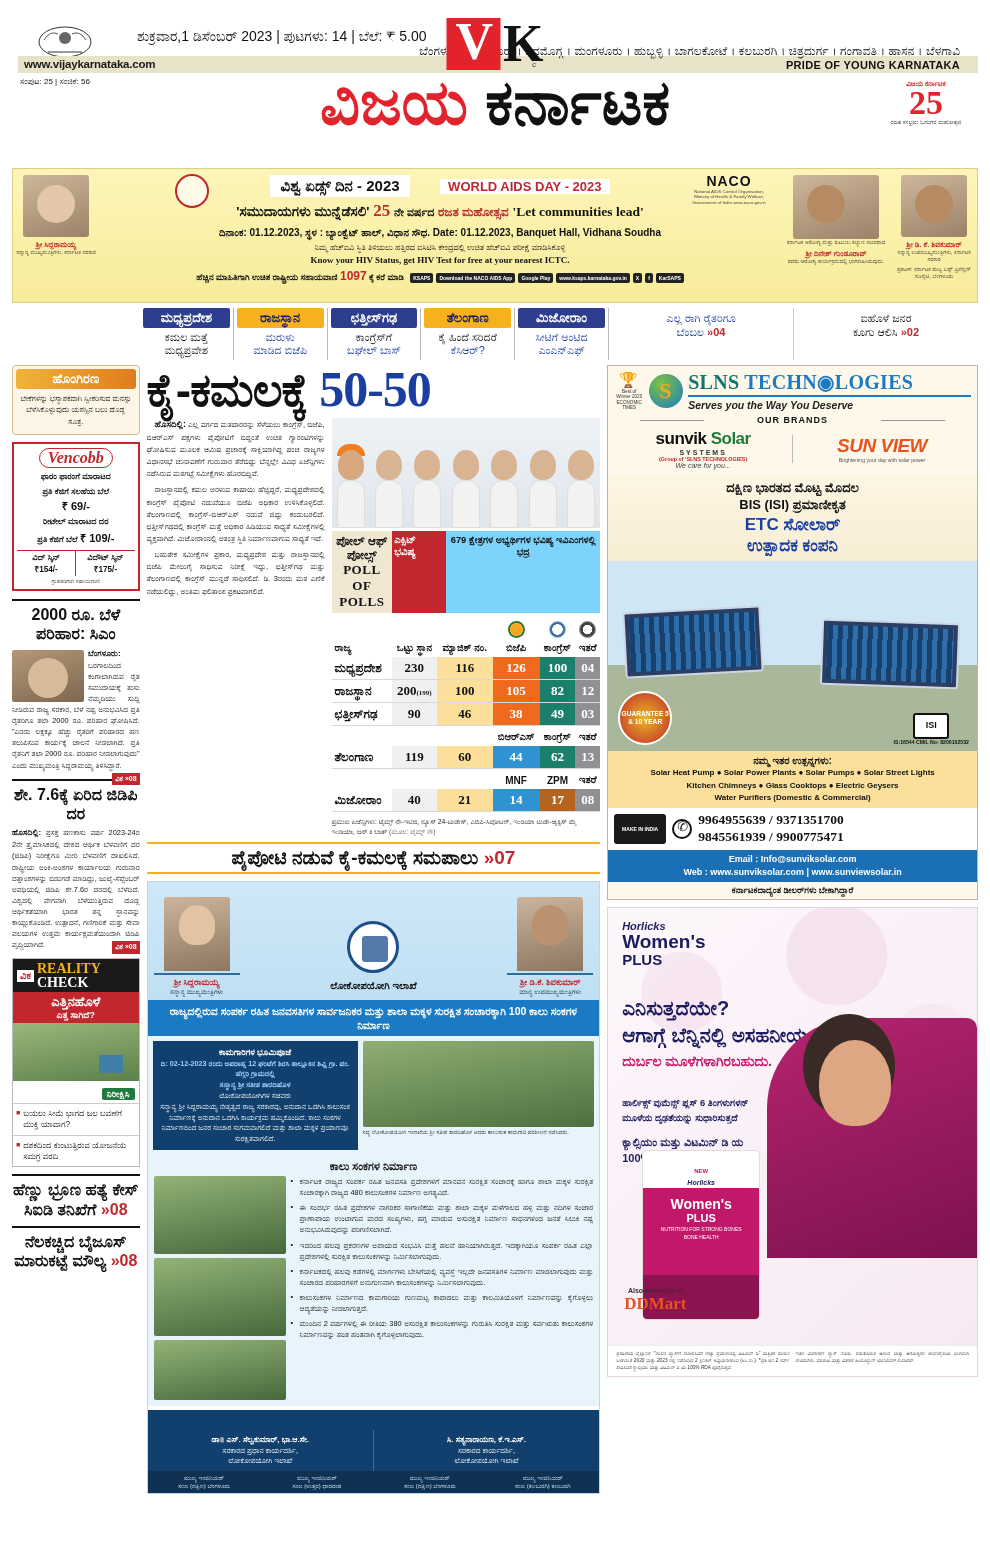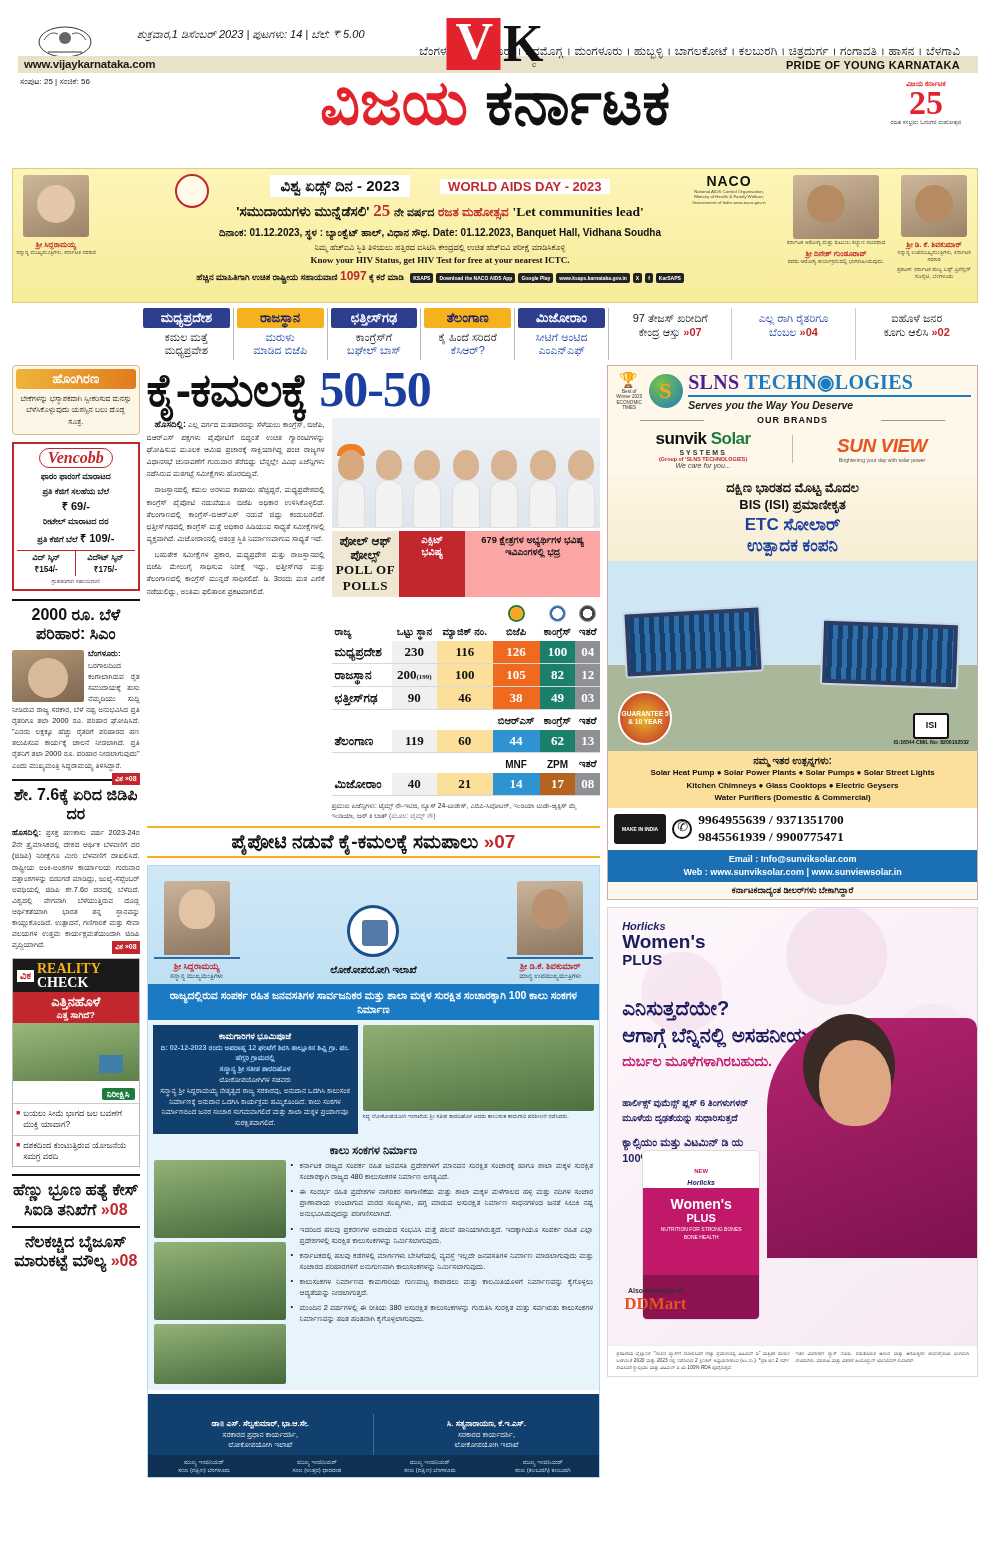"ಶುಕ್ರವಾರ,1 ಡಿಸೆಂಬರ್ 2023 | ಪುಟಗಳು:" .mh-dateline { font-size: 11px -> 14px; font-style: italic -> none }
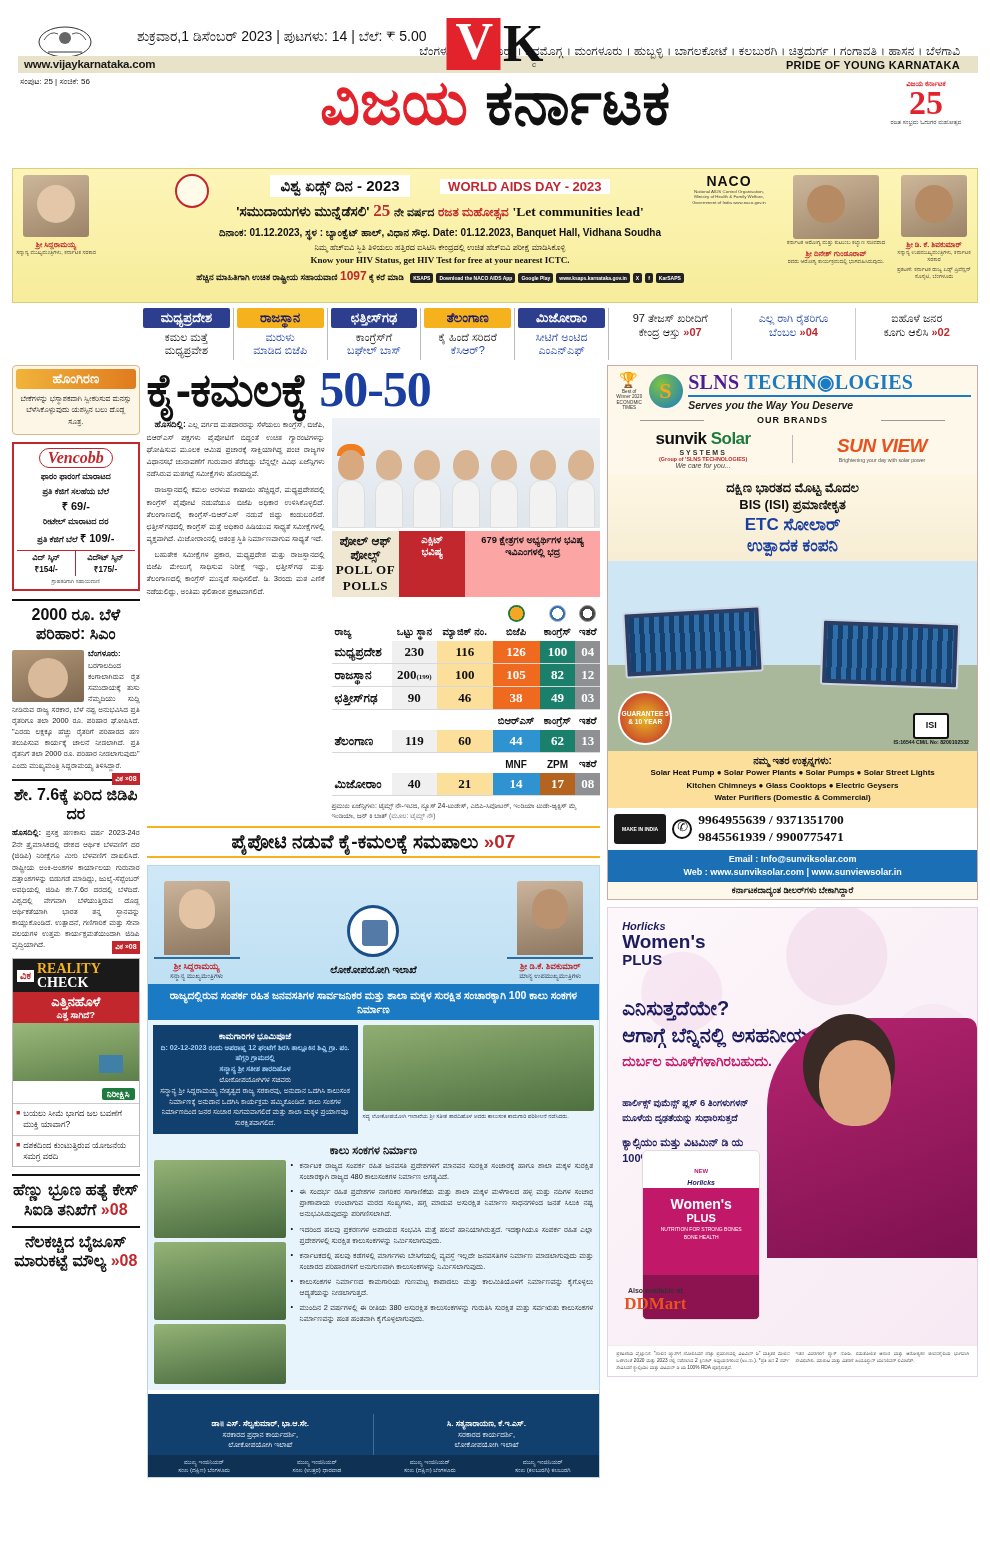"97 ತೇಜಸ್ ಖರೀದಿಗೆ" div.nav-teaser { html: <div> <span>97 ತೇಜಸ್ ಖರೀದಿಗೆ</span><br> <span>ಕೇಂದ್ರ ಆಸ್ತು</span> <span>»07</span> </div> -> none }
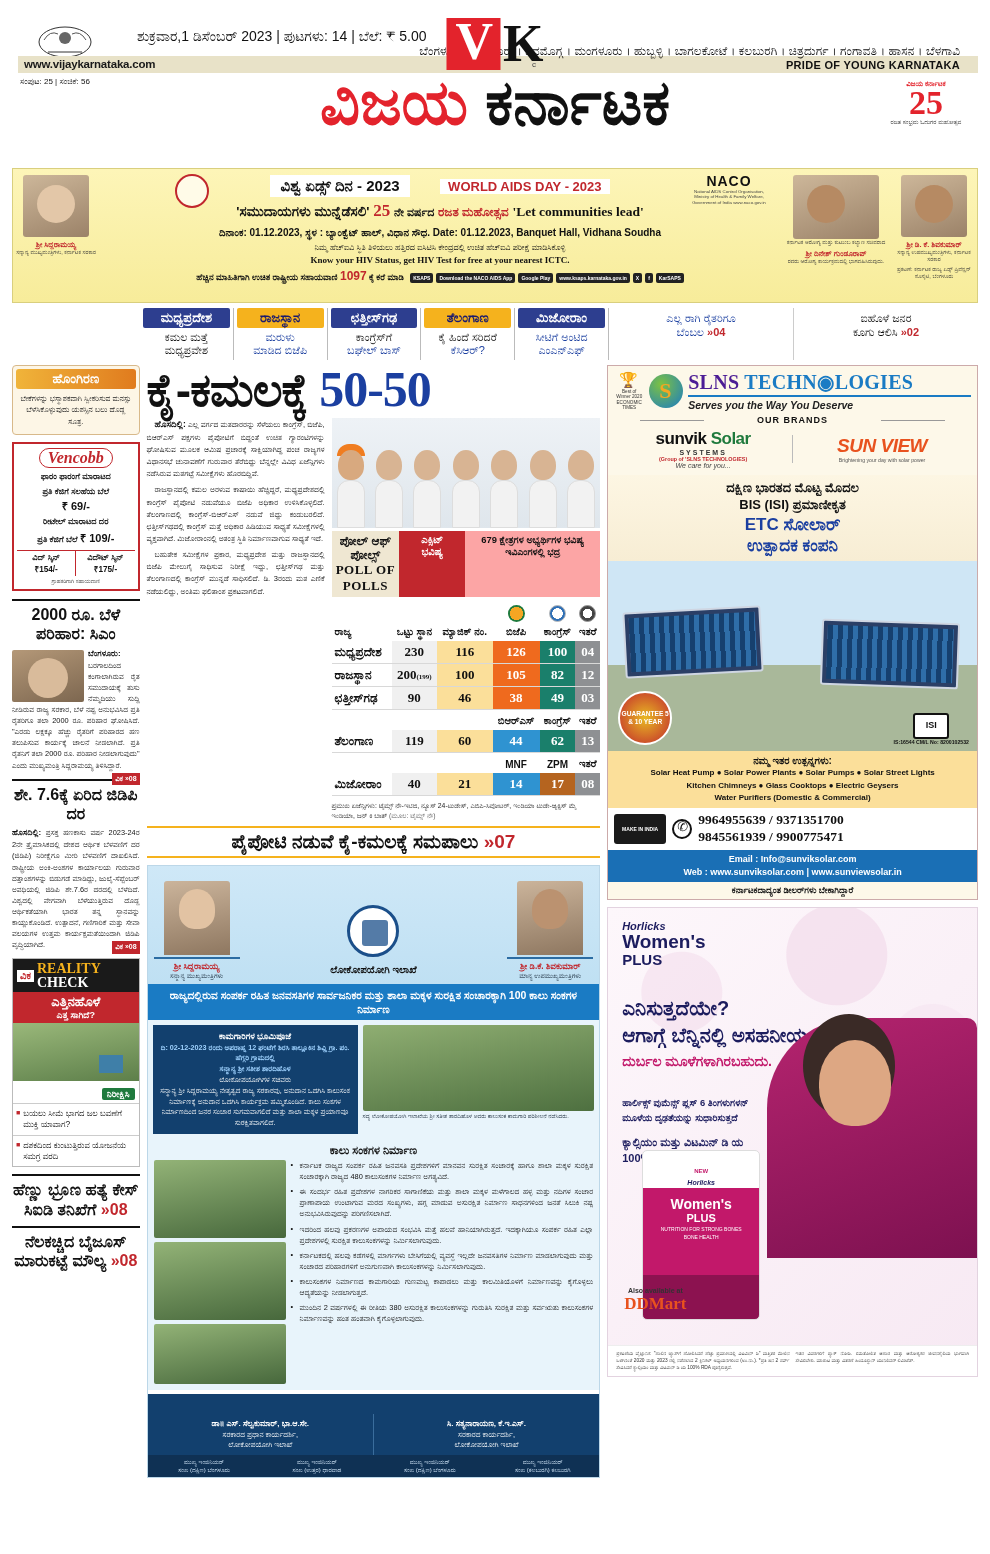"SLNS" .slns-nm .t .o { color: #4c1d95 -> #0f766e }
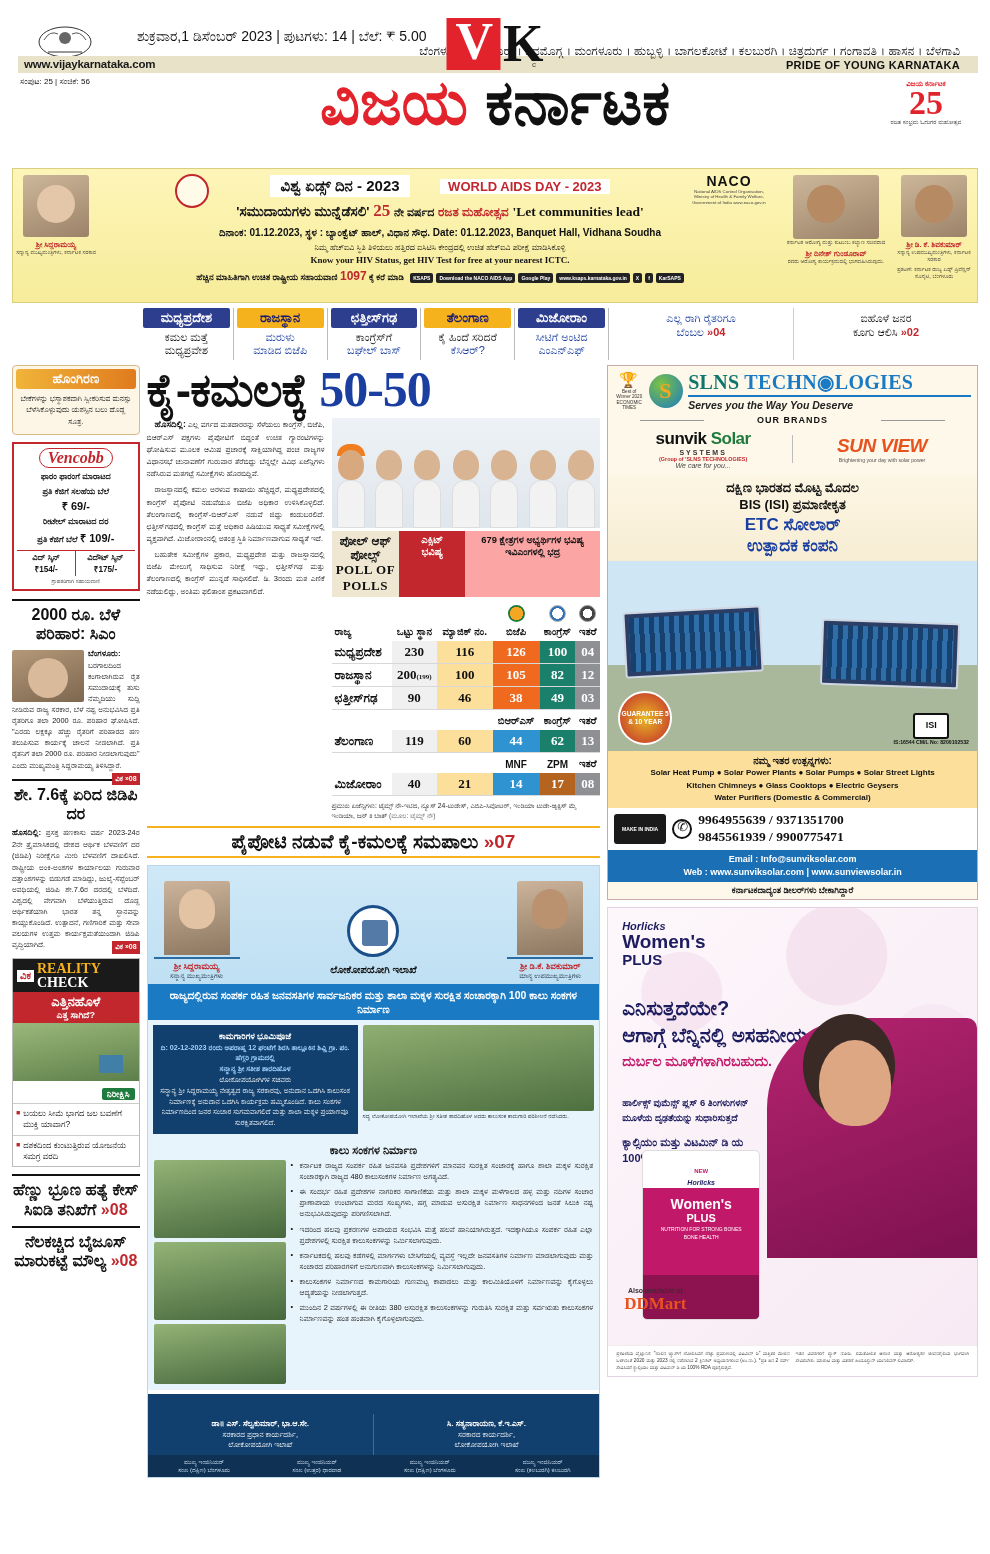"ಎಕ್ಸಿಟ್" .pol-ex { text-align: center -> left; width: 66px -> 54px }
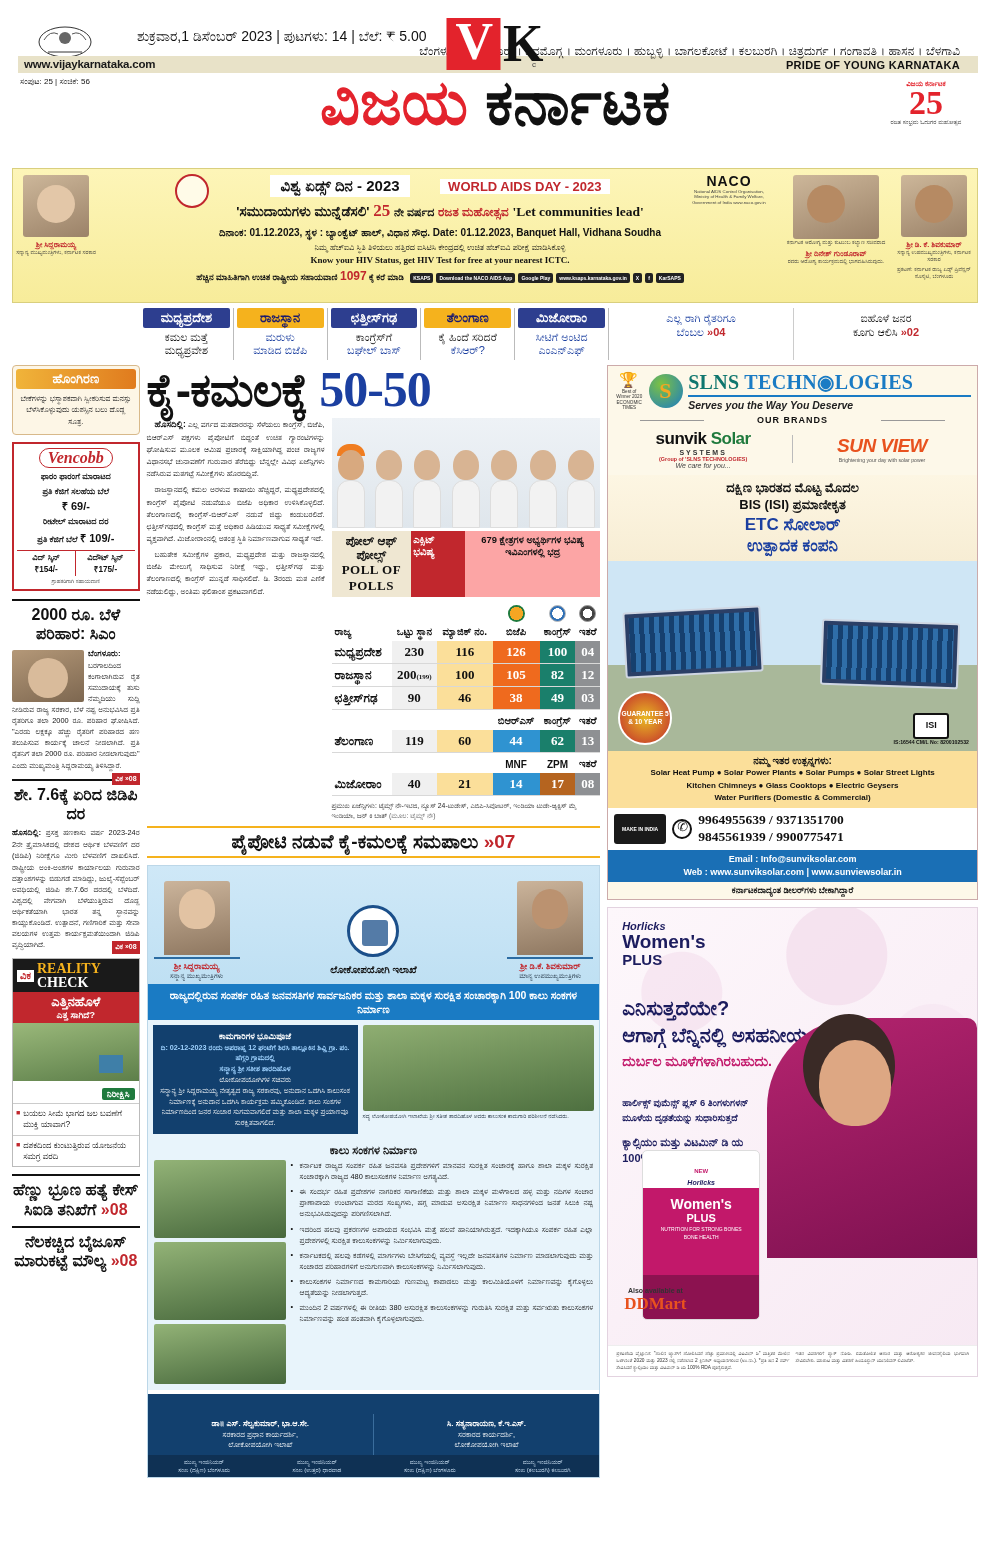"679 ಕ್ಷೇತ್ರಗಳ ಅಭ್ಯರ್ಥಿಗಳ ಭವಿಷ್ಯ" .pol-679 { background: #fca5a5 -> #7dd3fc; width: 135px -> 154px }
